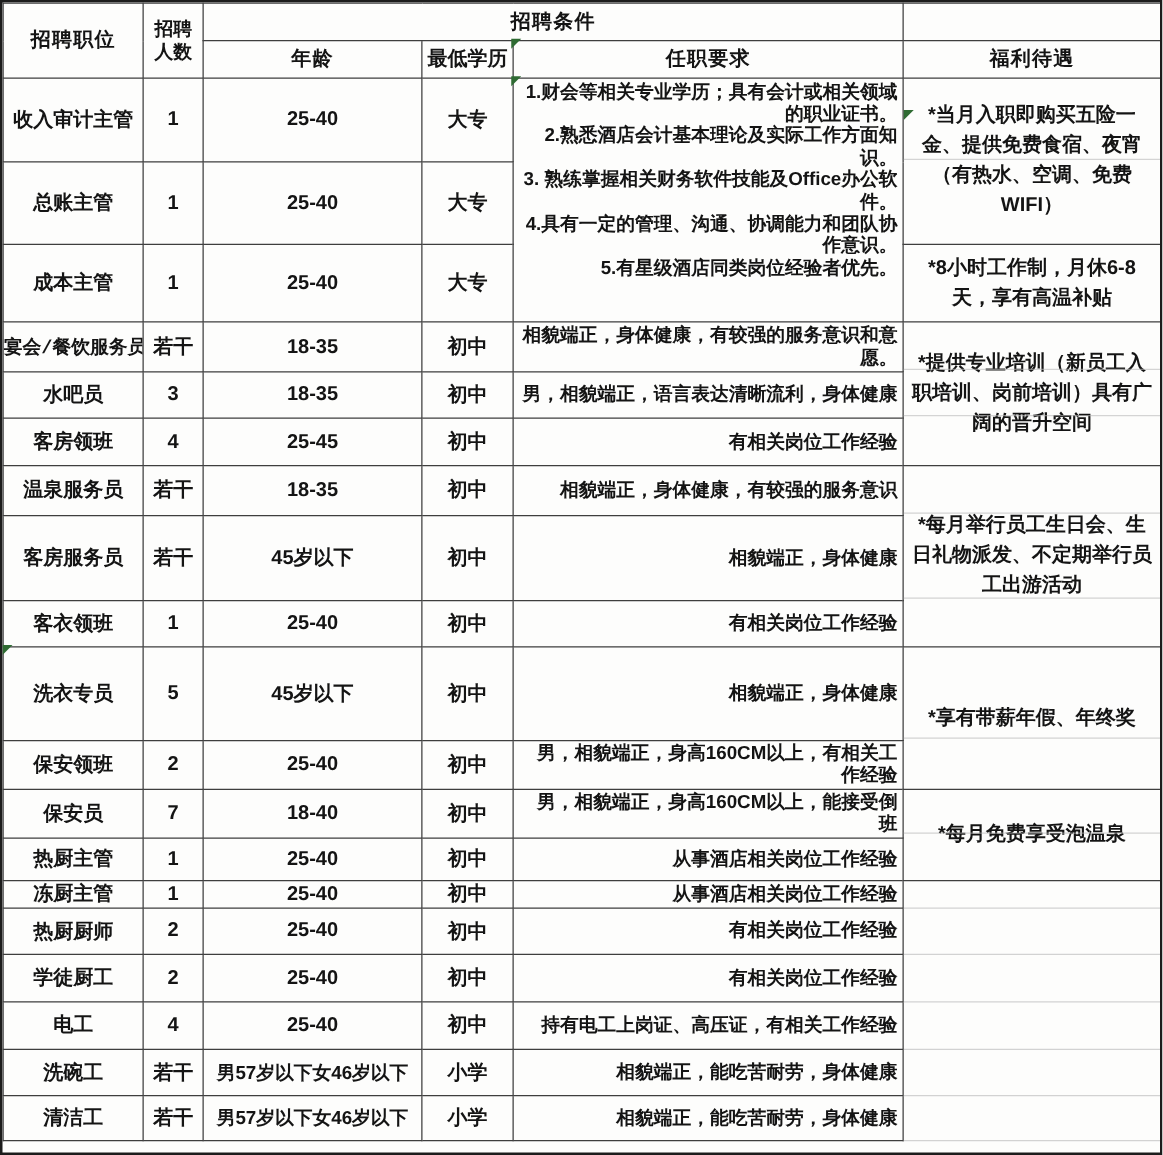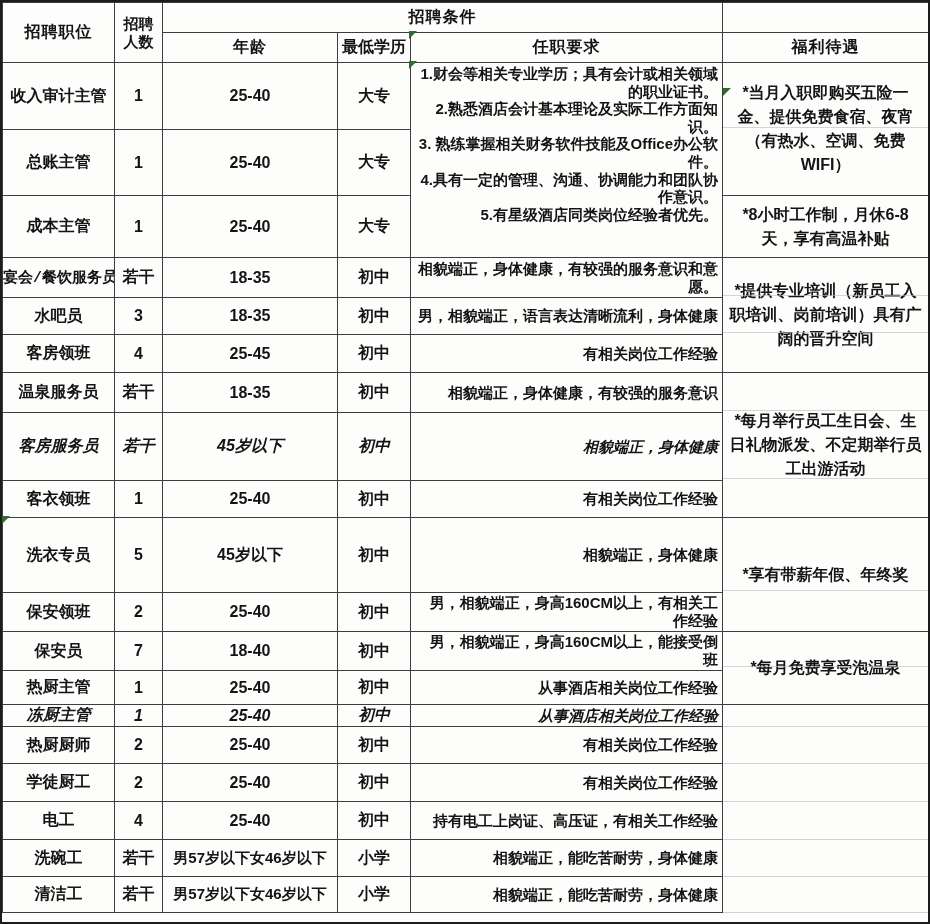"客房服务员" tr.rh68 { font-style: italic -> none }
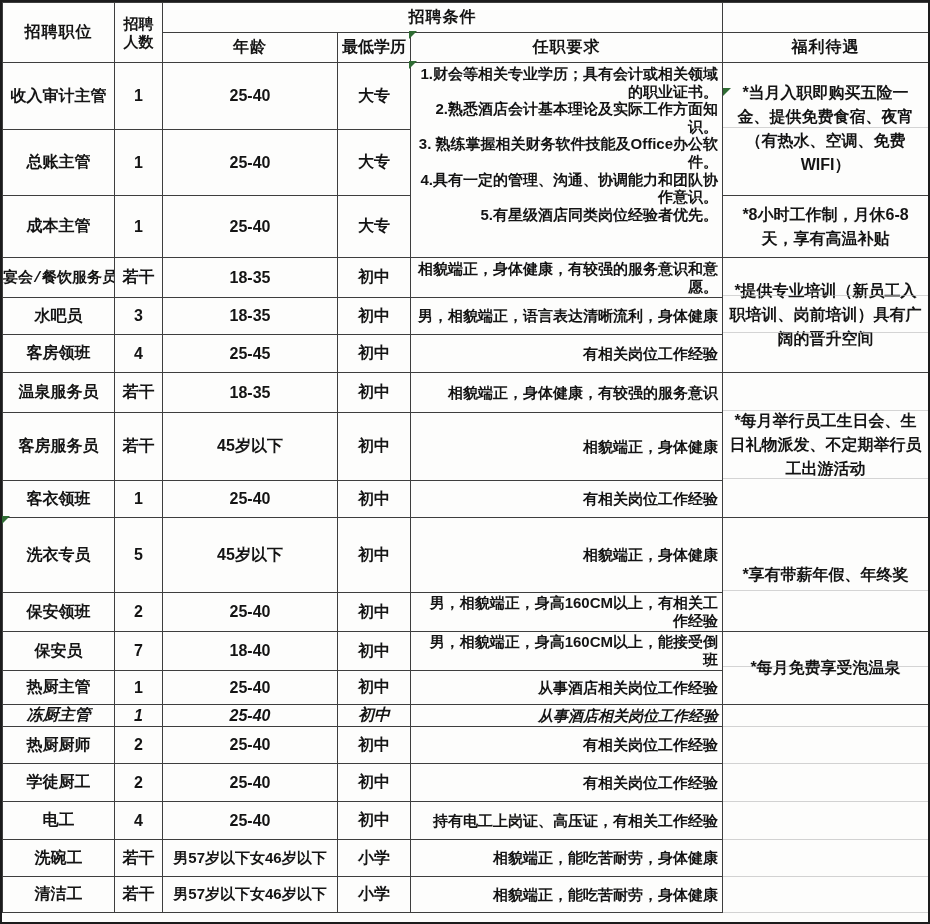"冻厨主管" tr.rh35 { font-style: italic -> none }
